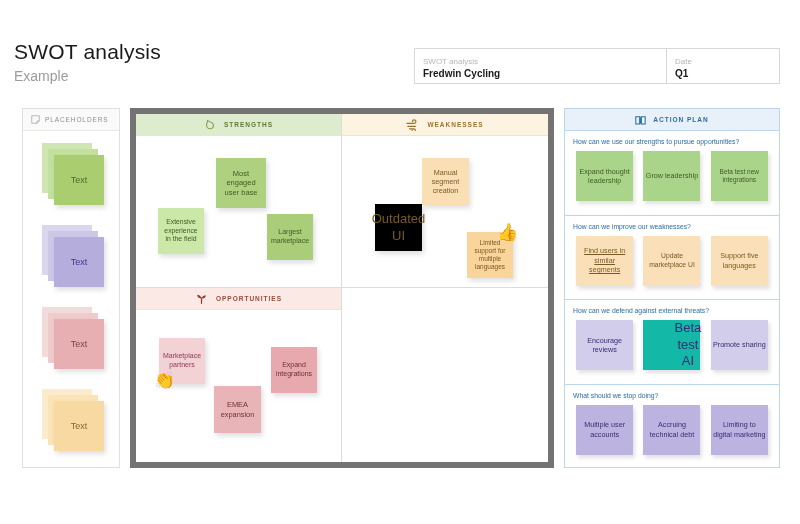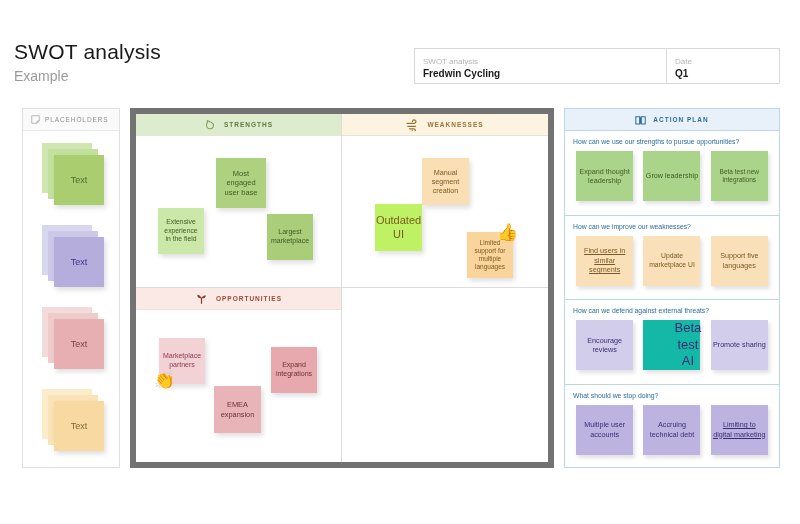"Outdated UI" div.note { background: #bef264 -> #000000; font-size: 11px -> 13px }
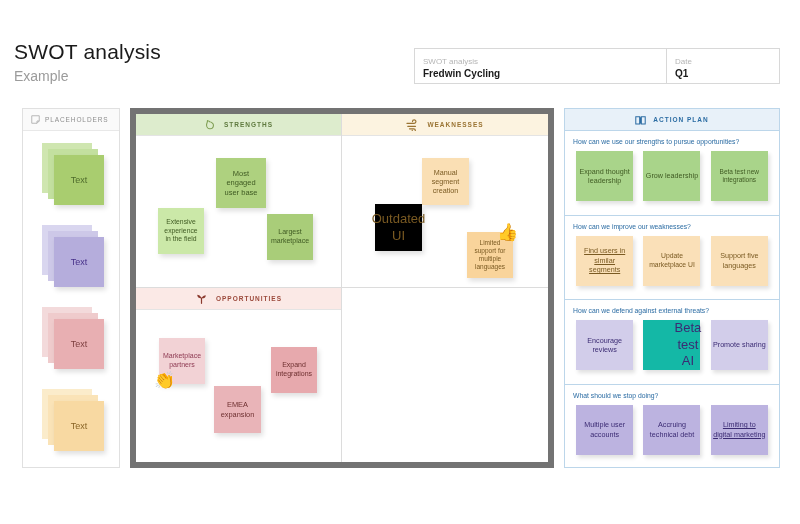"Limiting to digital marketing" div.ap-note { text-decoration: underline -> none }
